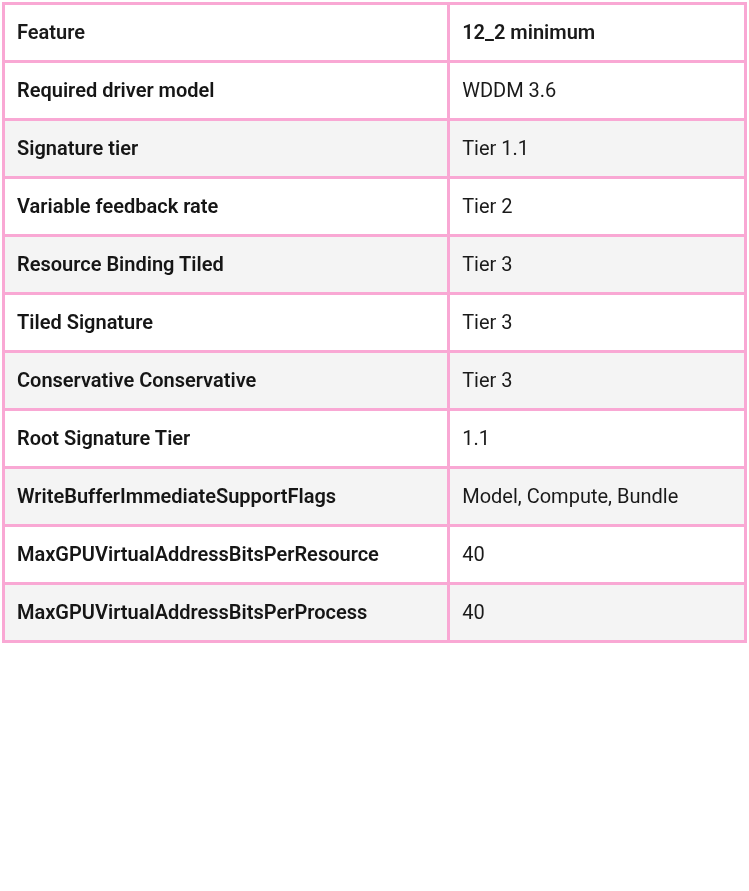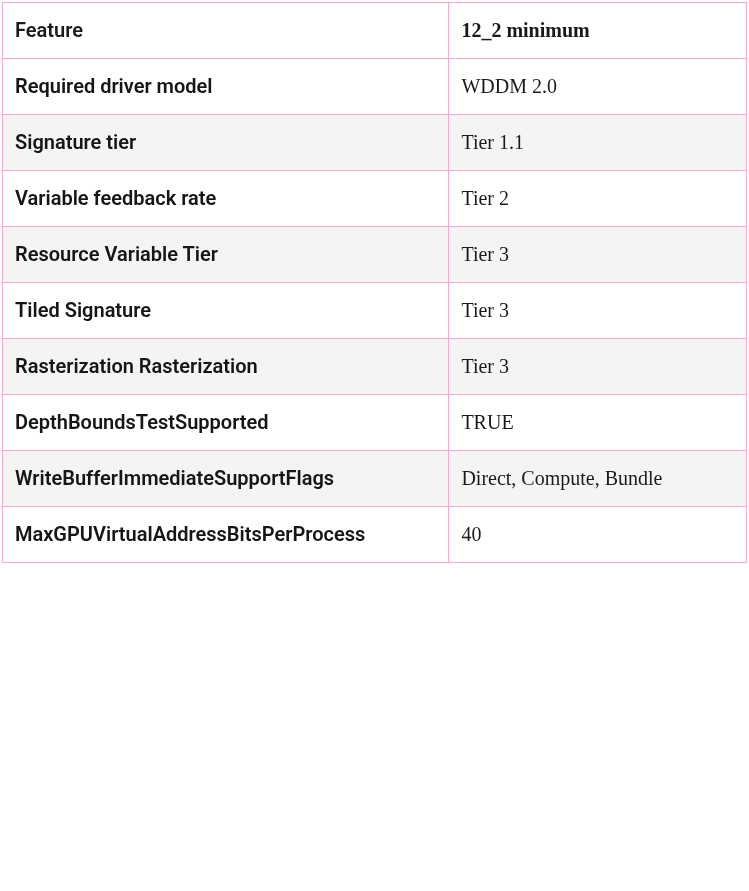"Feature" th, td { border: 1px solid #f9a8d4 -> 3px solid #f9a8d4 }
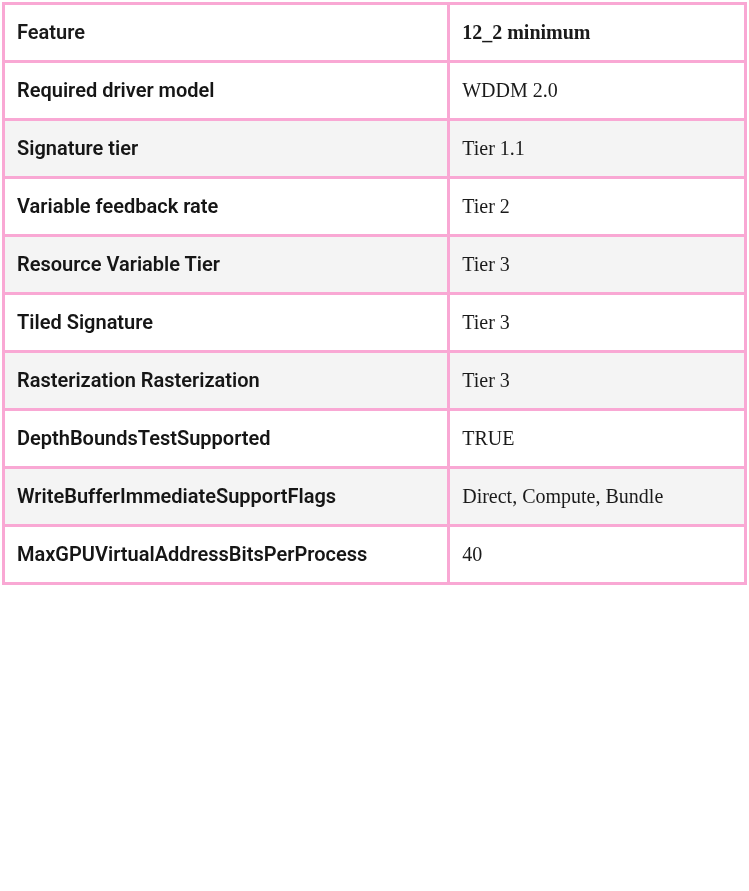"12_2 minimum" th:last-child, td:last-child { font-family: Liberation Serif, serif -> none }
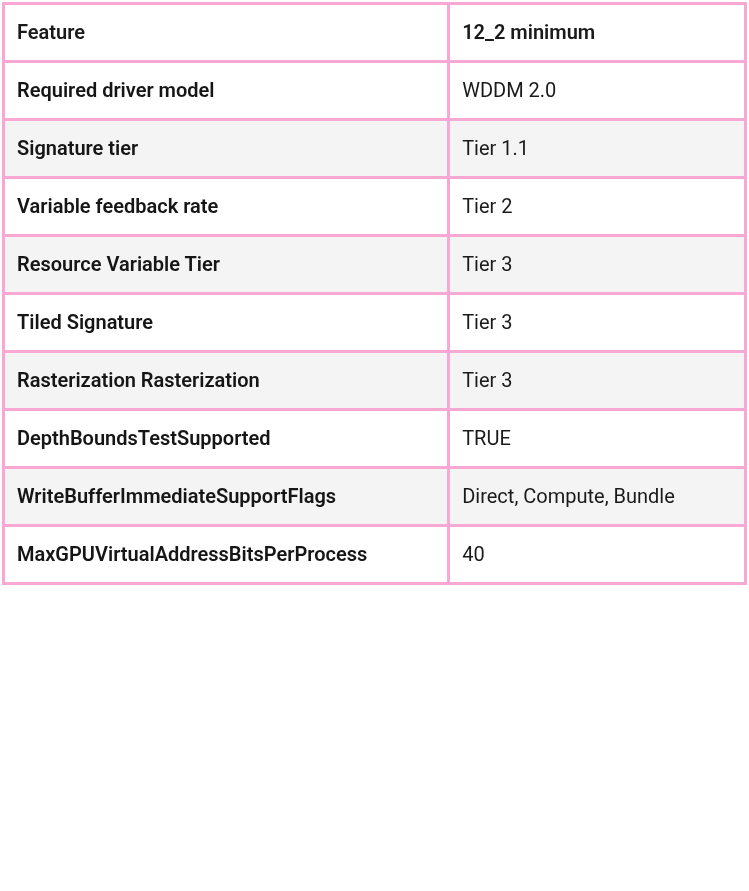"WDDM 2.0" td { text: 2.0 -> 3.6 }
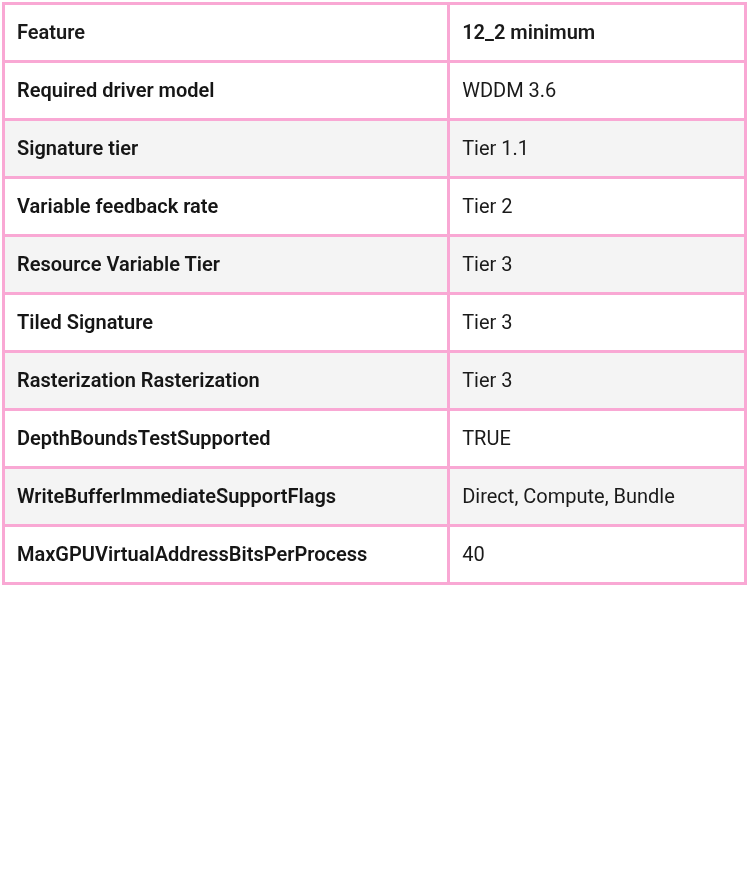"Resource Variable Tier" td { text: Variable Tier -> Binding Tiled }
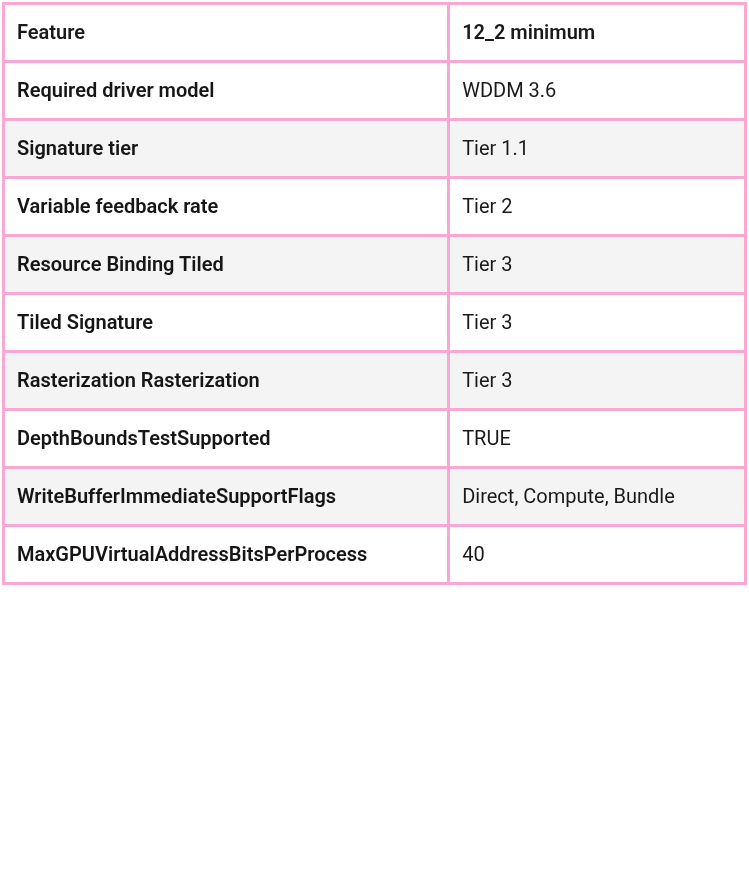"Rasterization Rasterization" td { text: Rasterization Rasterization -> Conservative Conservative }
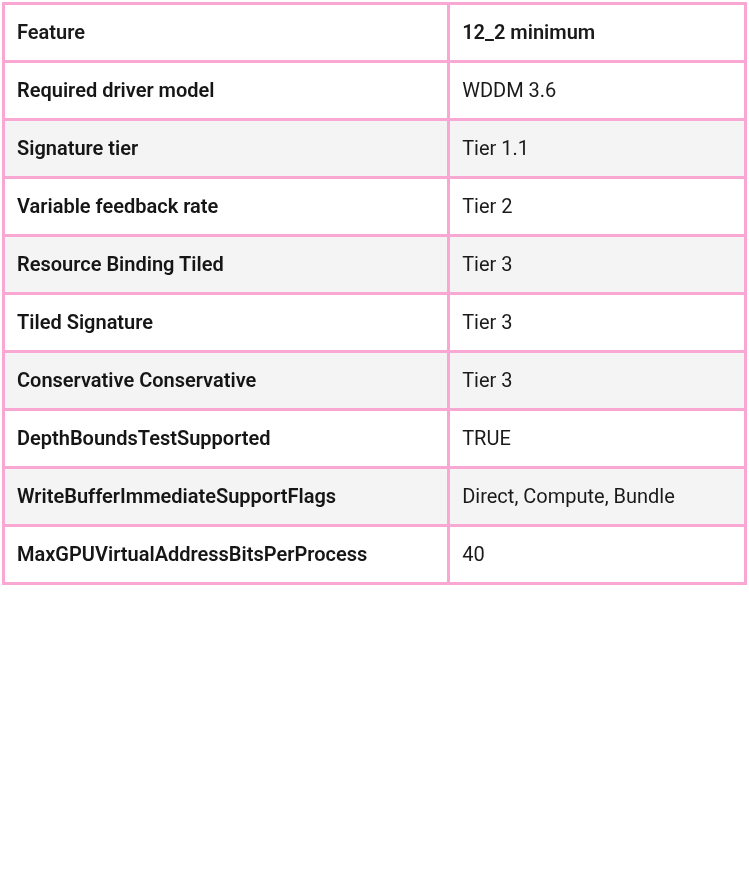"Root Signature Tier" tr { html: none -> <tr> <td>Root Signature Tier</td> <td>1.1</td> </tr> }
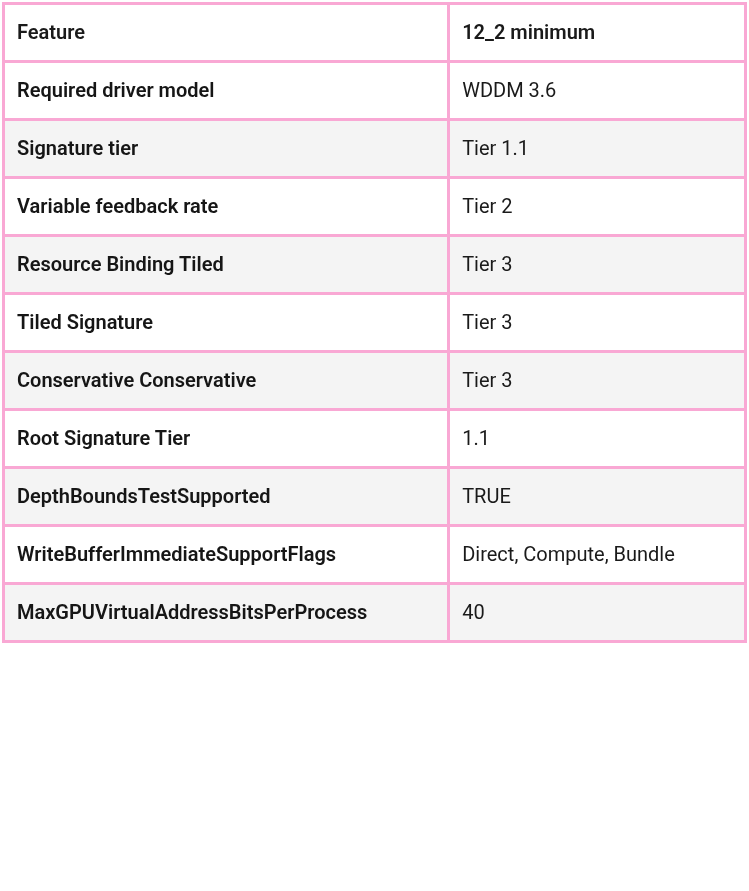"DepthBoundsTestSupported" tr { html: <tr> <td>DepthBoundsTestSupported</td> <td>TRUE</td> </tr> -> none }
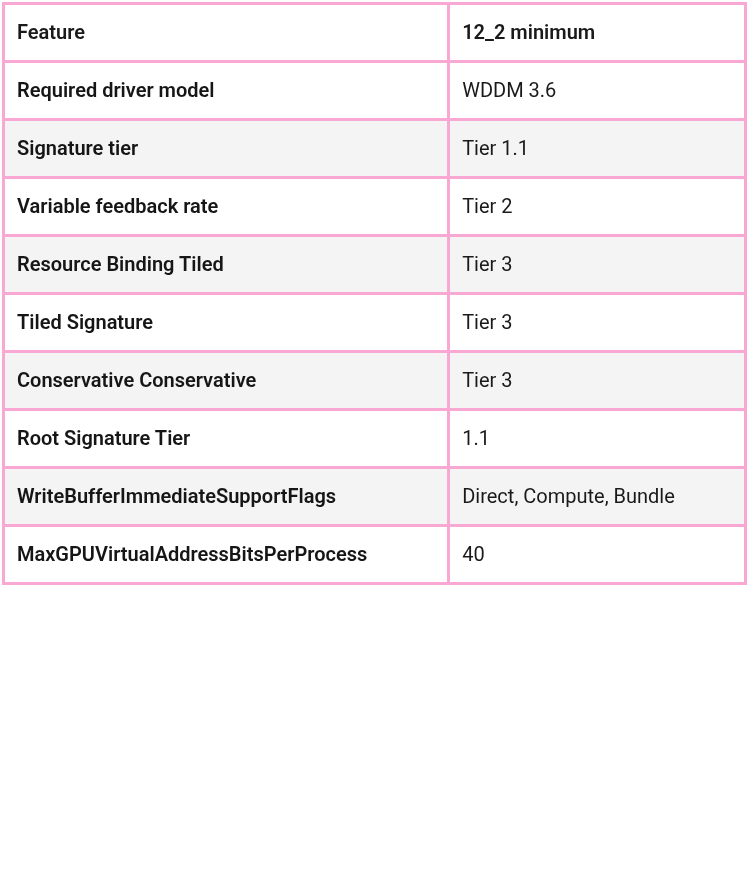"Direct, Compute, Bundle" td { text: Direct -> Model }
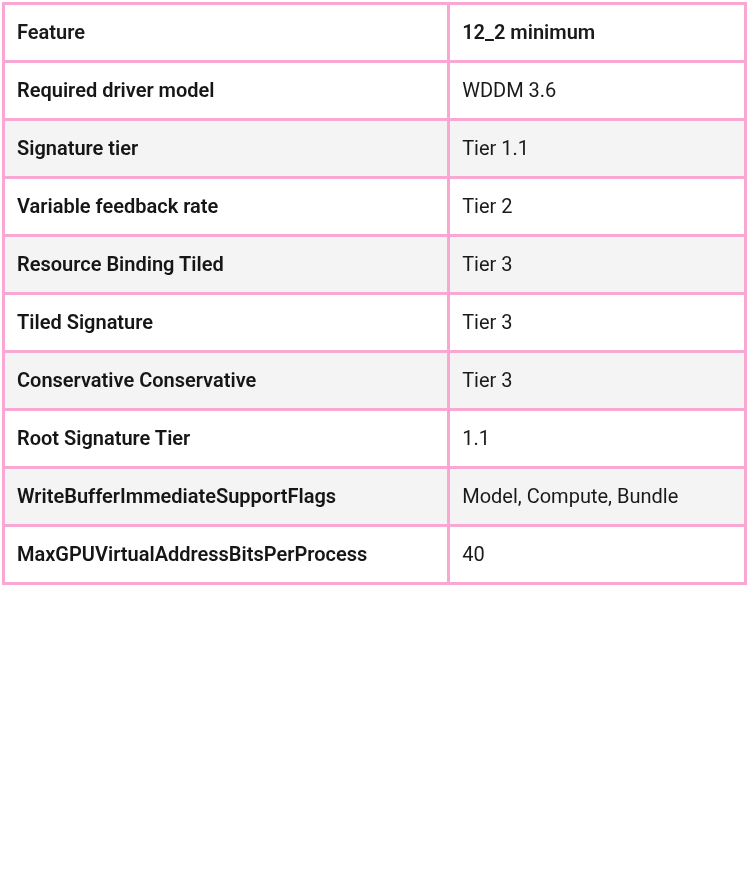"MaxGPUVirtualAddressBitsPerProcess" td { text: MaxGPUVirtualAddressBitsPerProcess -> MaxGPUVirtualAddressBitsPerResource }
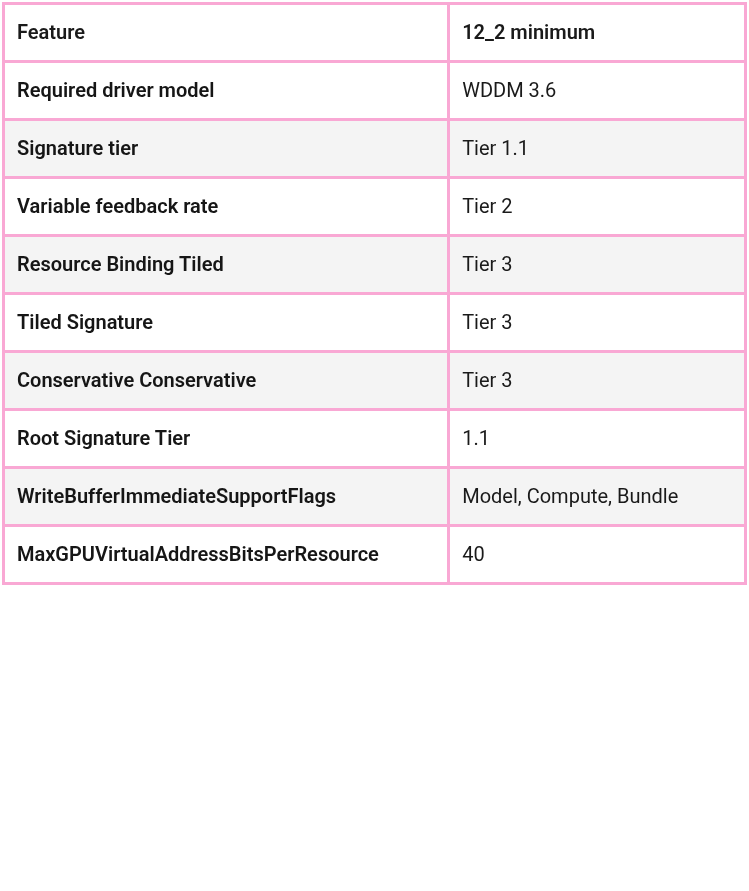"MaxGPUVirtualAddressBitsPerProcess" tr { html: none -> <tr> <td>MaxGPUVirtualAddressBitsPerProcess</td> <td>40</td> </tr> }
